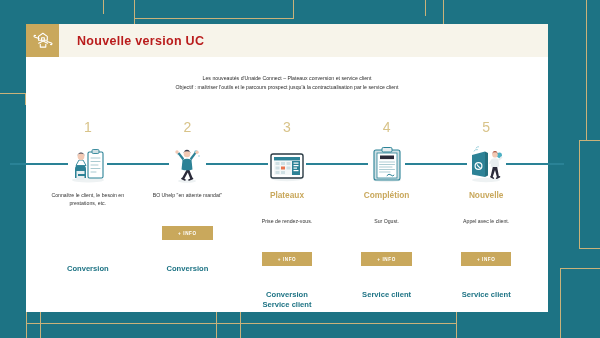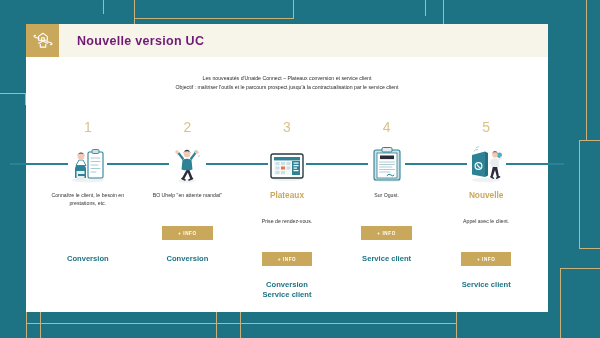"Nouvelle version UC" #header-title { color: #701a75 -> #b91c1c }
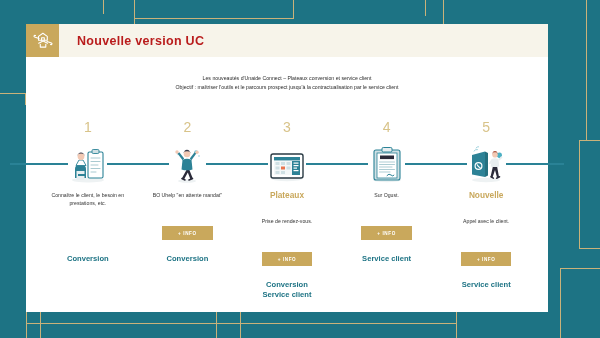"Complétion" div.step-title { html: none -> <div>Complétion</div> }
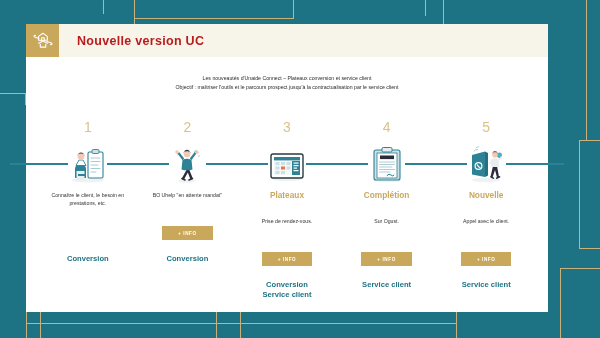"Conversion" .step-tag { margin-top: 10px -> 20px }
